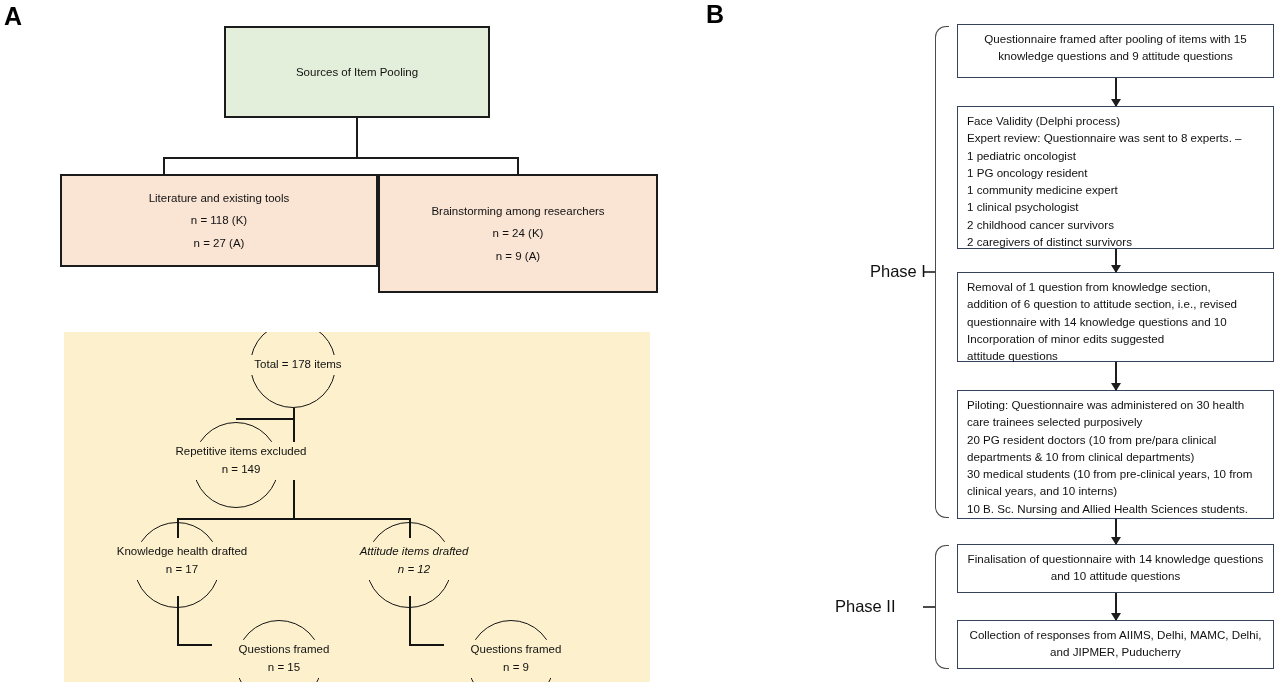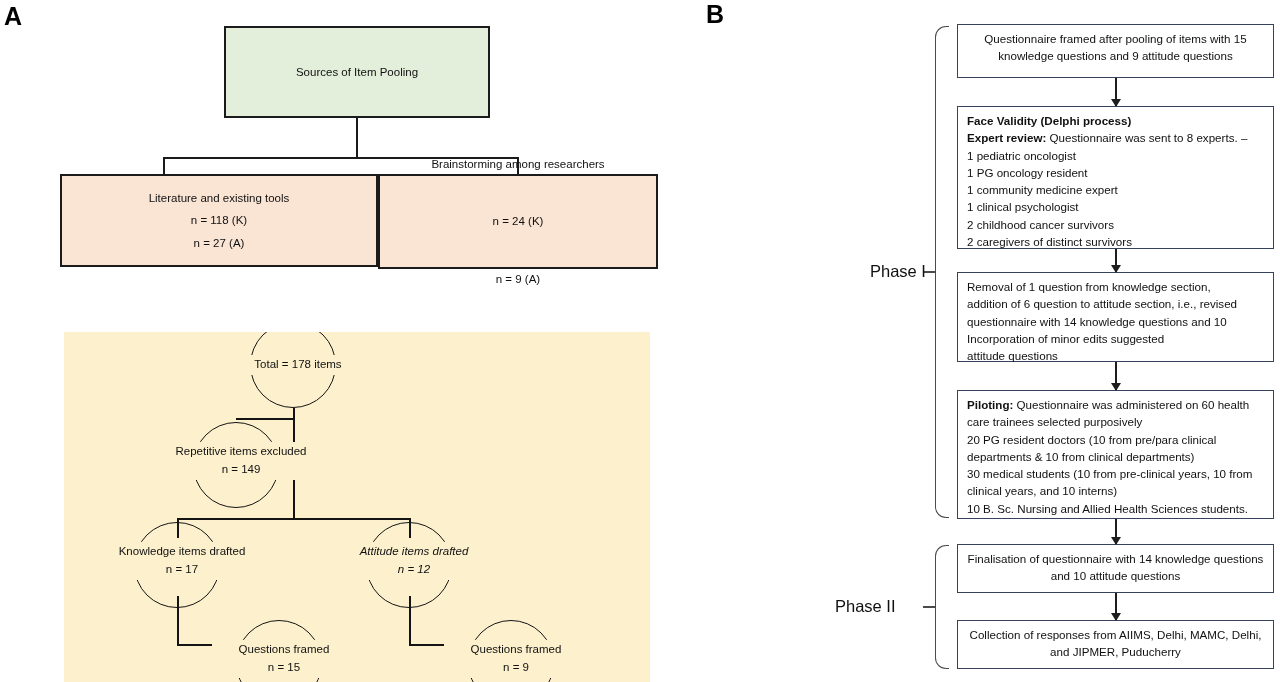"Face Validity (Delphi process)" .boxB b { font-weight: bold -> normal }
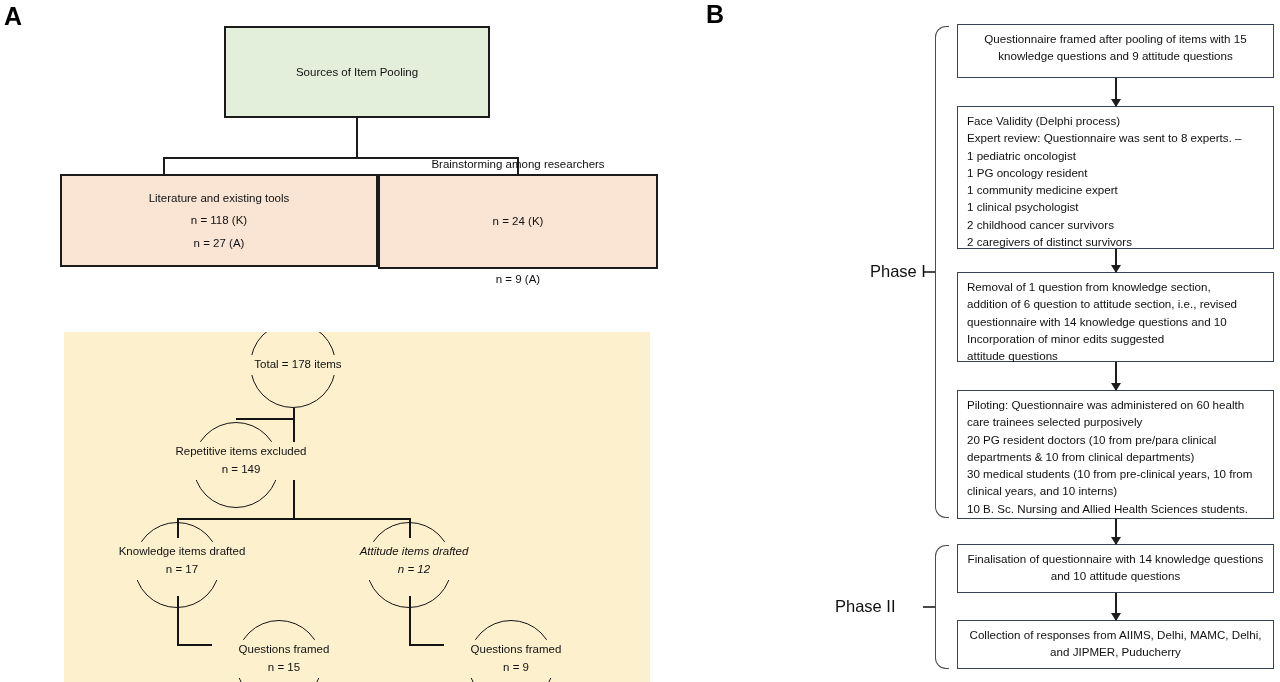"Brainstorming among researchers" #box-brainstorm { gap: 35px -> none; height: 95px -> 119px }
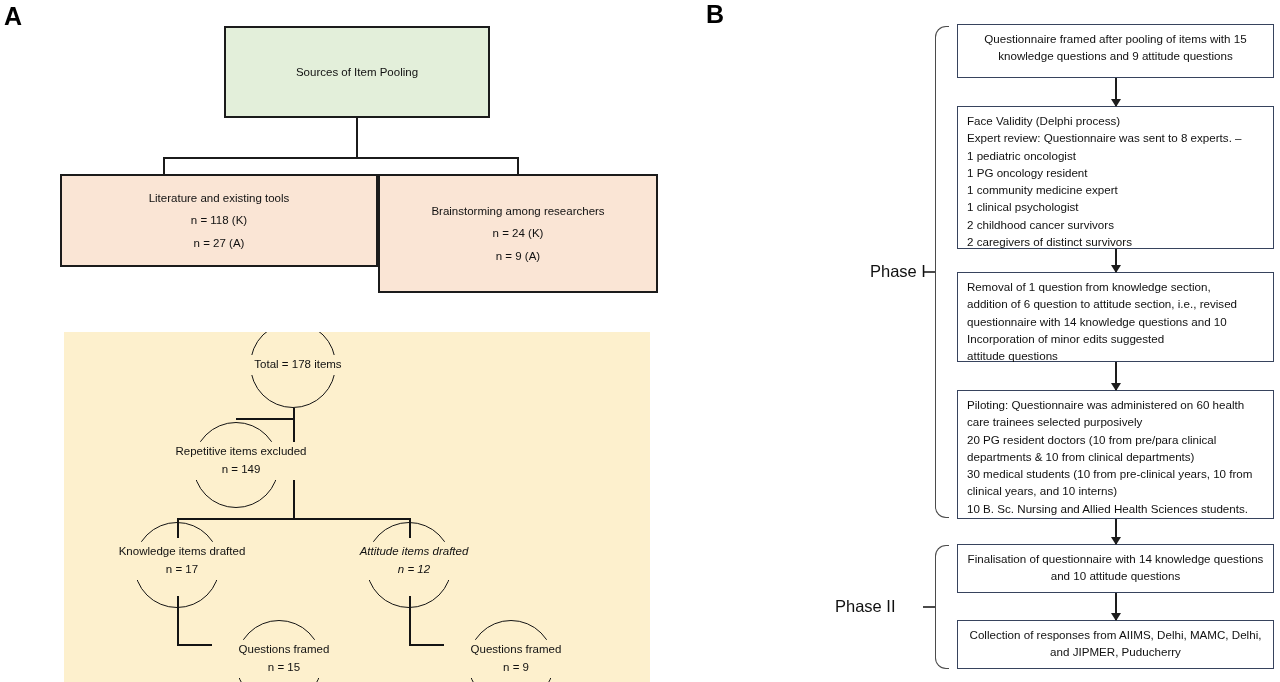"Questionnaire was administered on 60" span { text: 60 -> 30 }
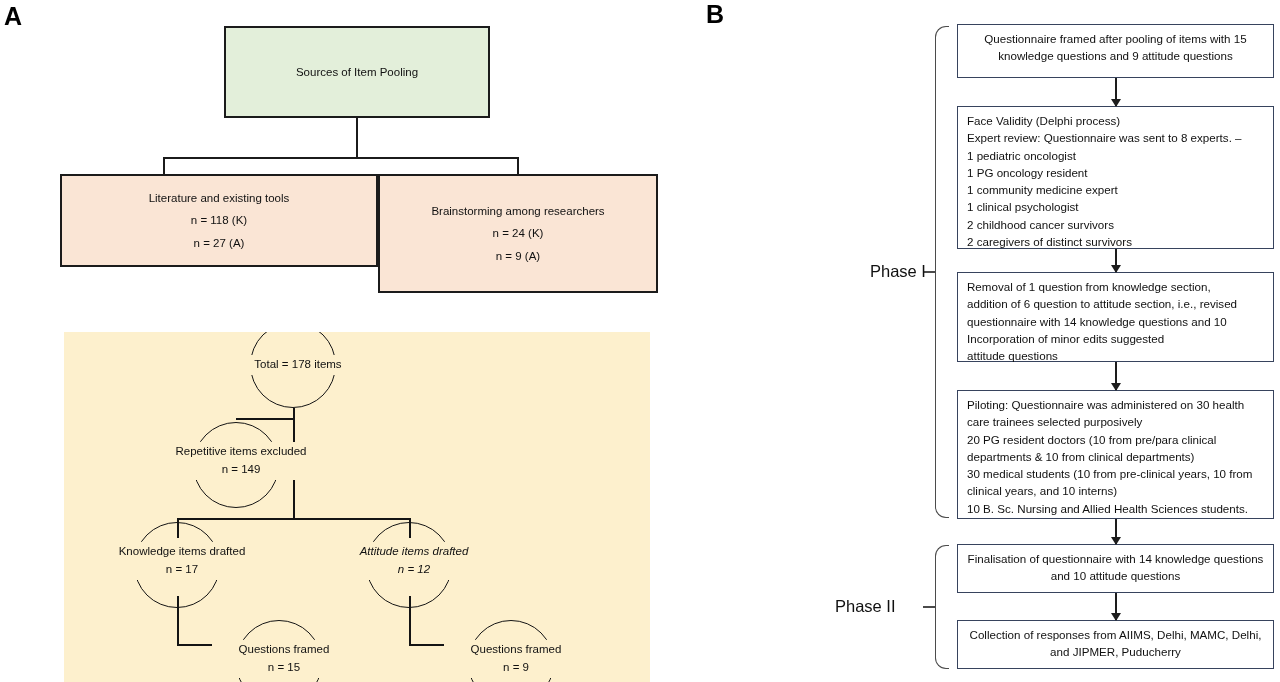"Knowledge items drafted" div { text: items -> health }
